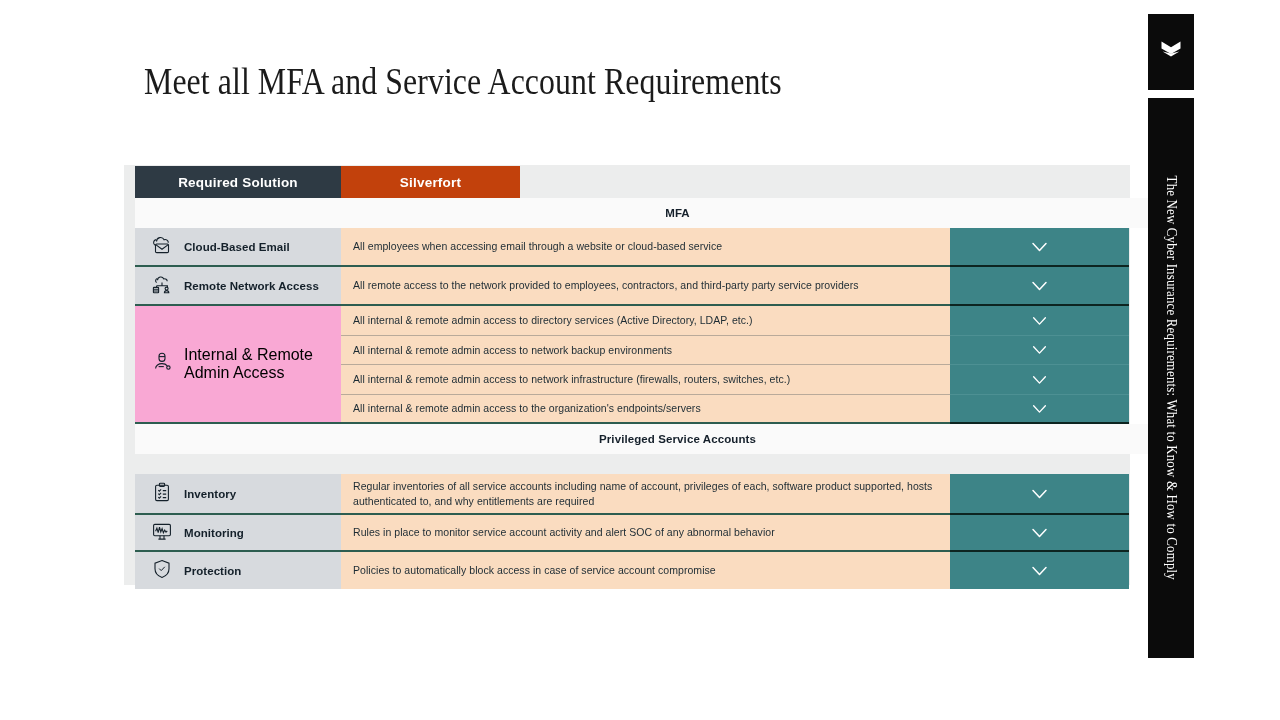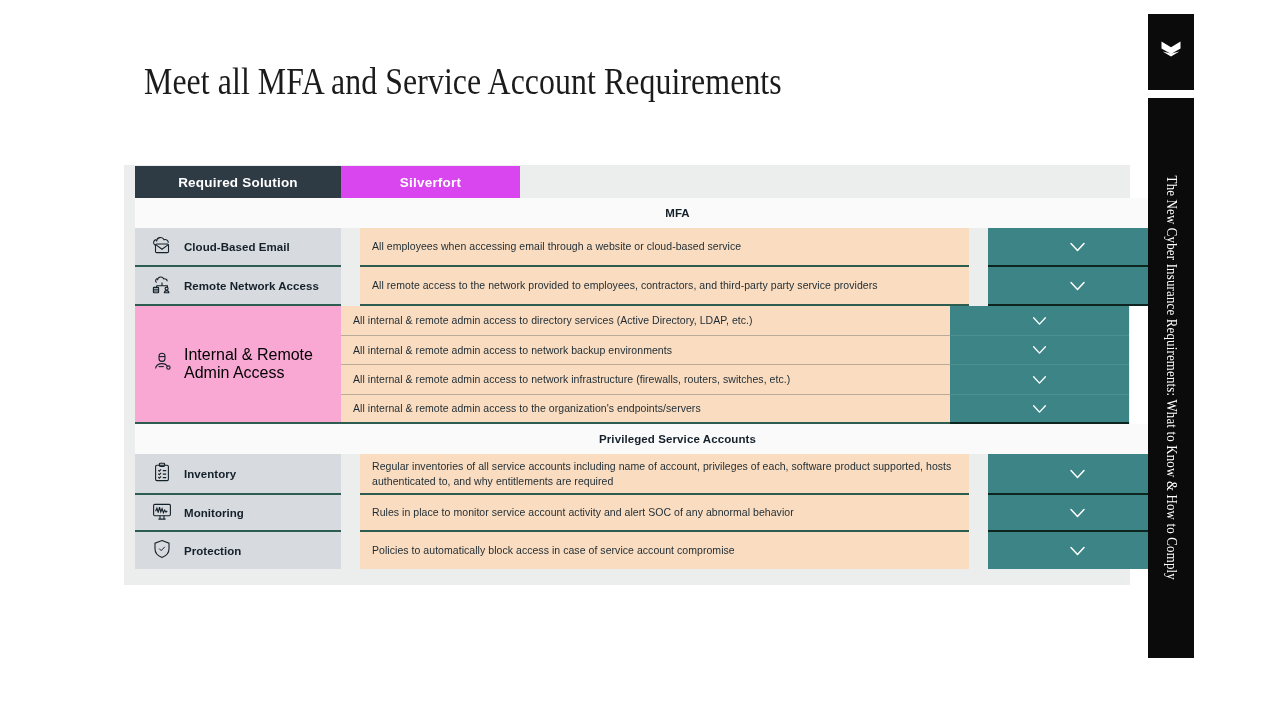"Silverfort" .th-silverfort { background: #d946ef -> #c2410c }
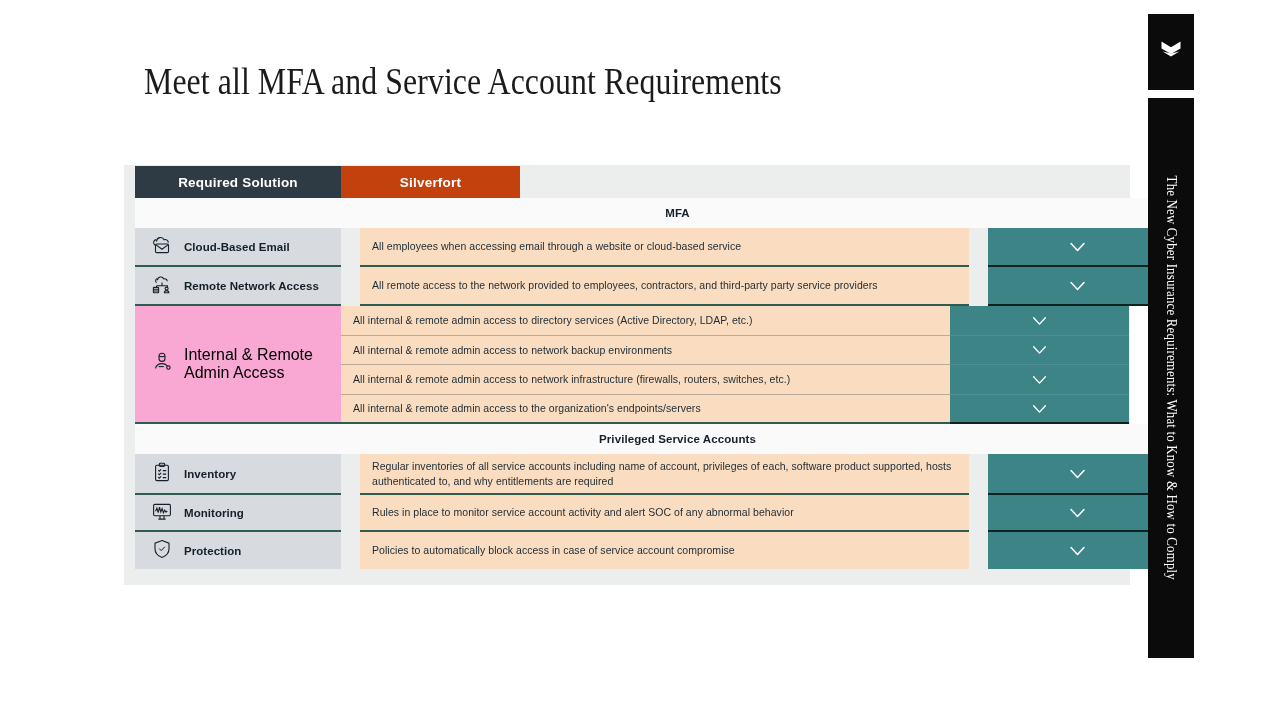"Cloud-Based Email" .row { gap: 19px -> none }
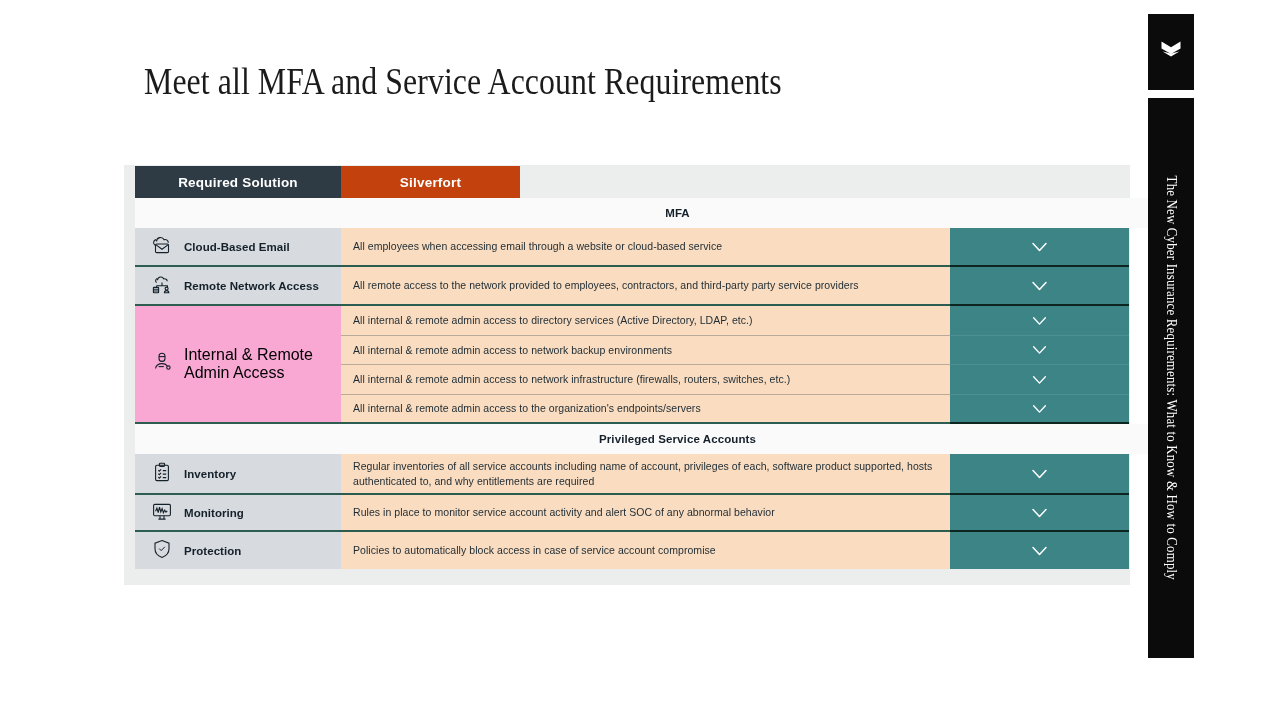"Inventory" div.row { margin-top: none -> 20px }
